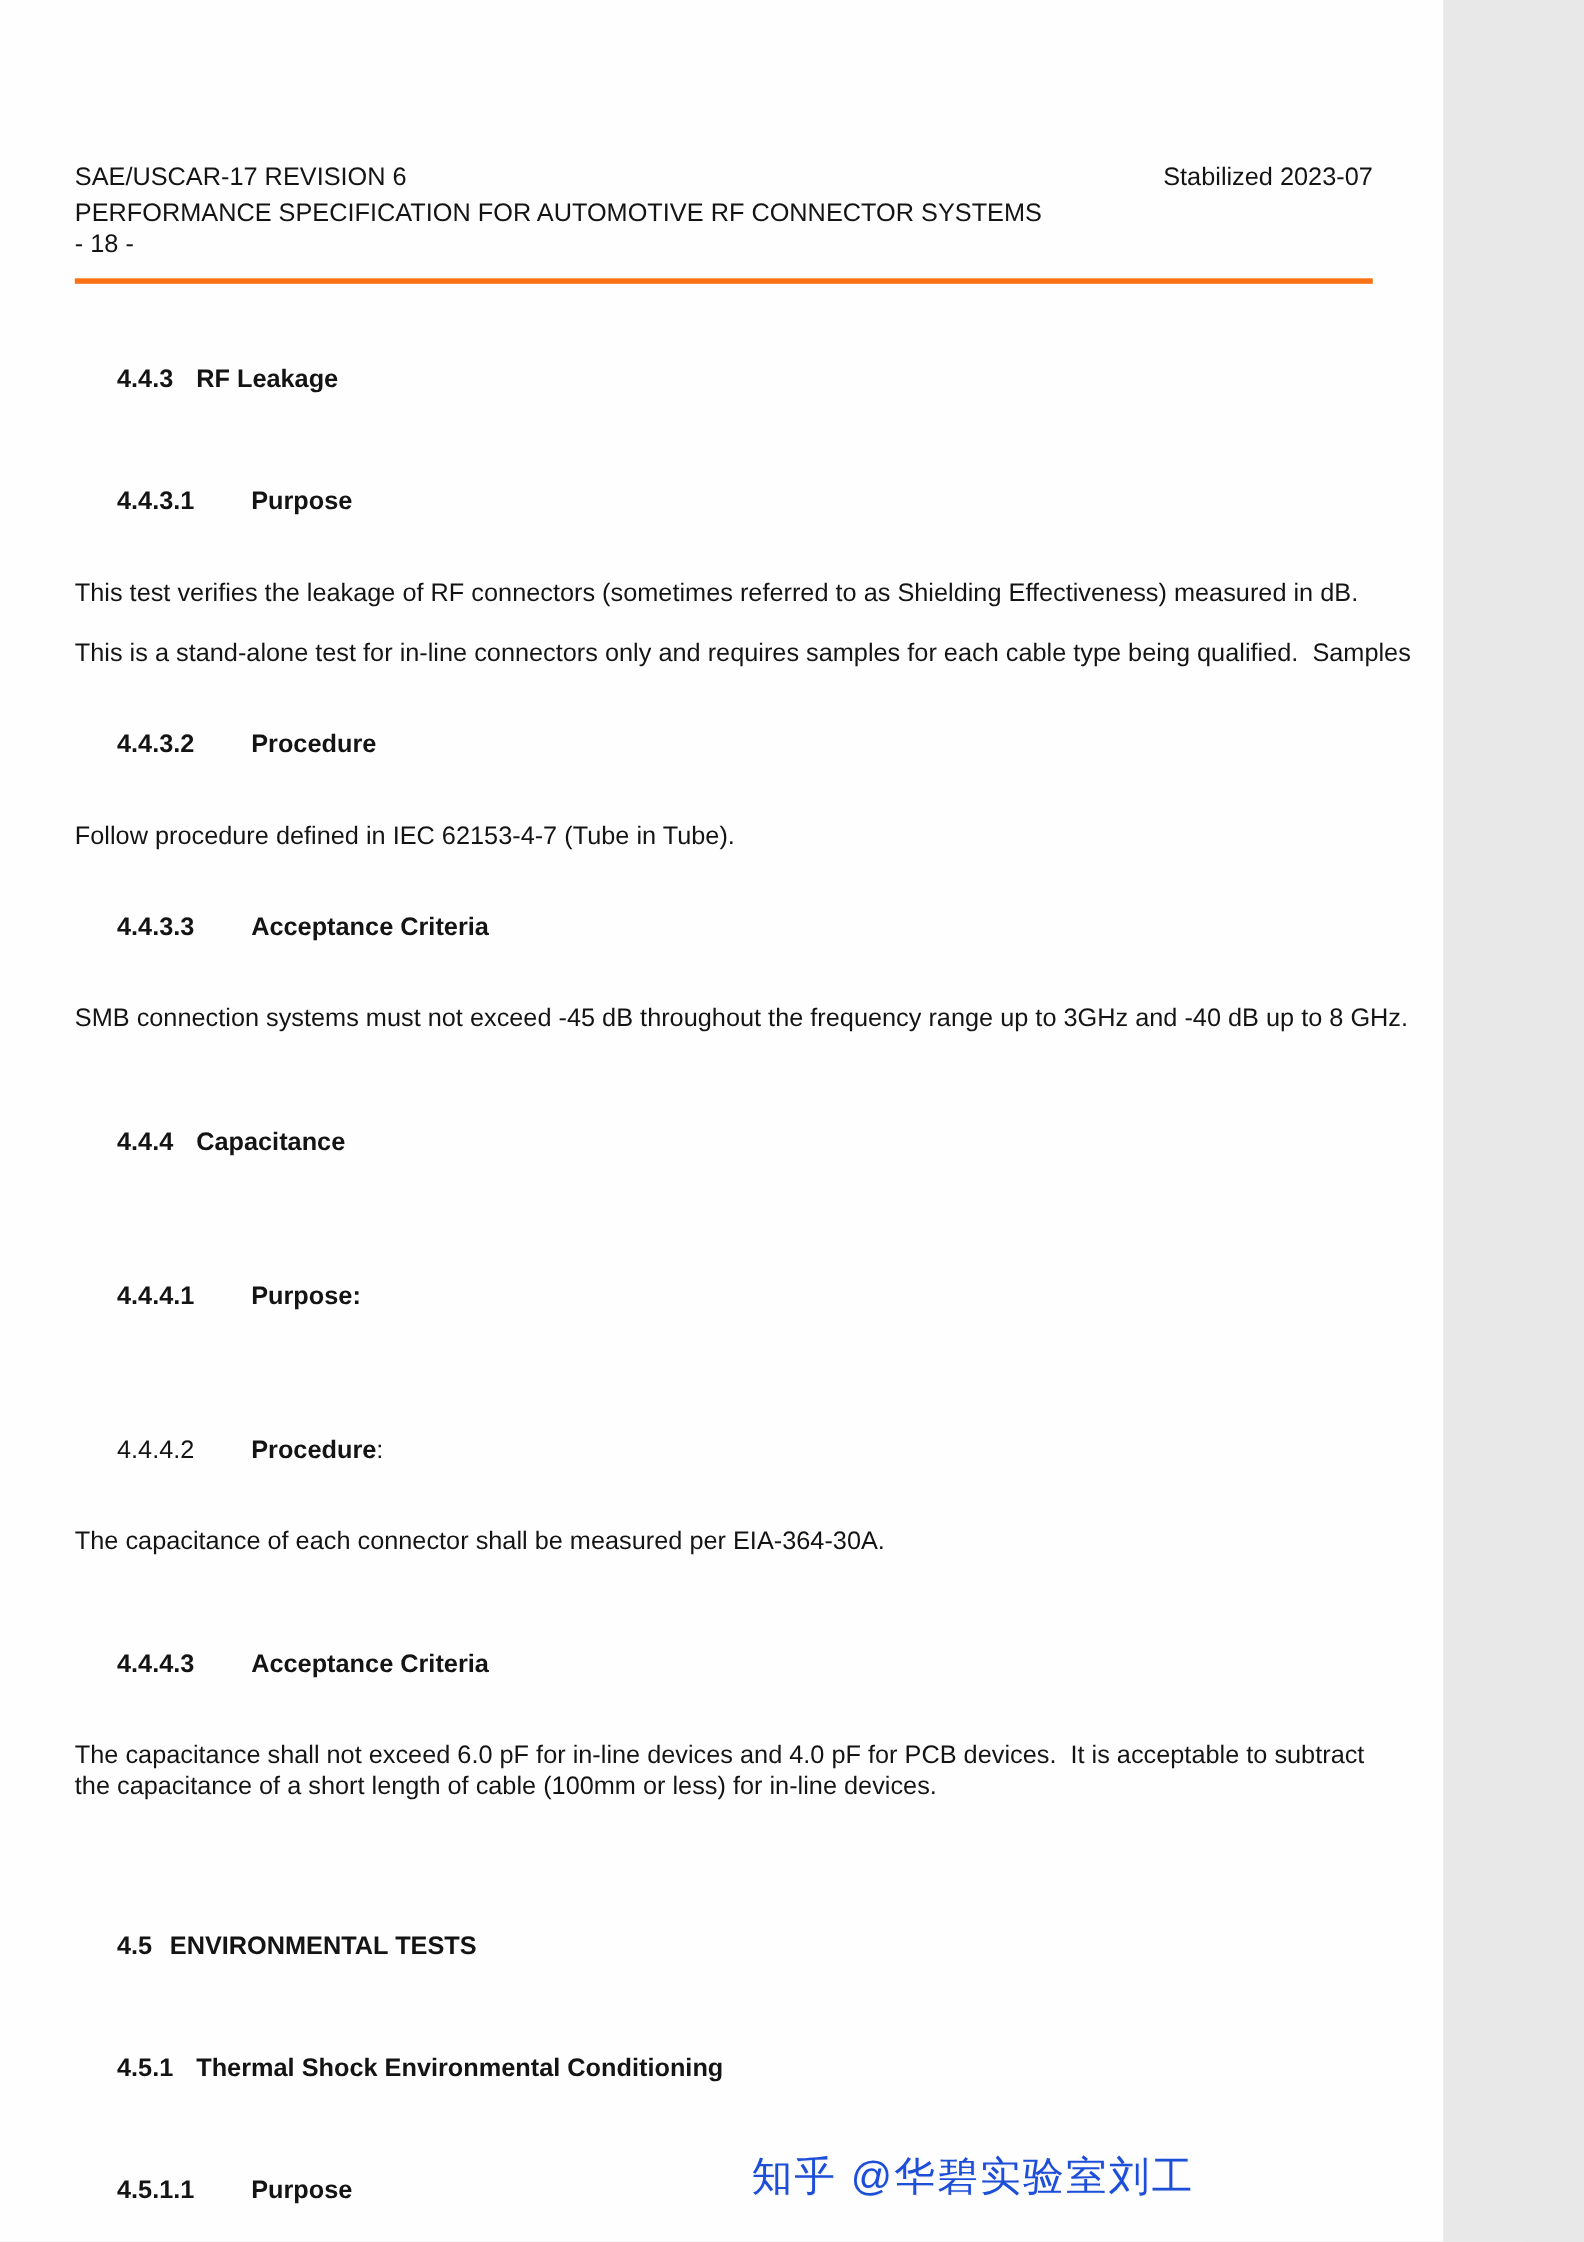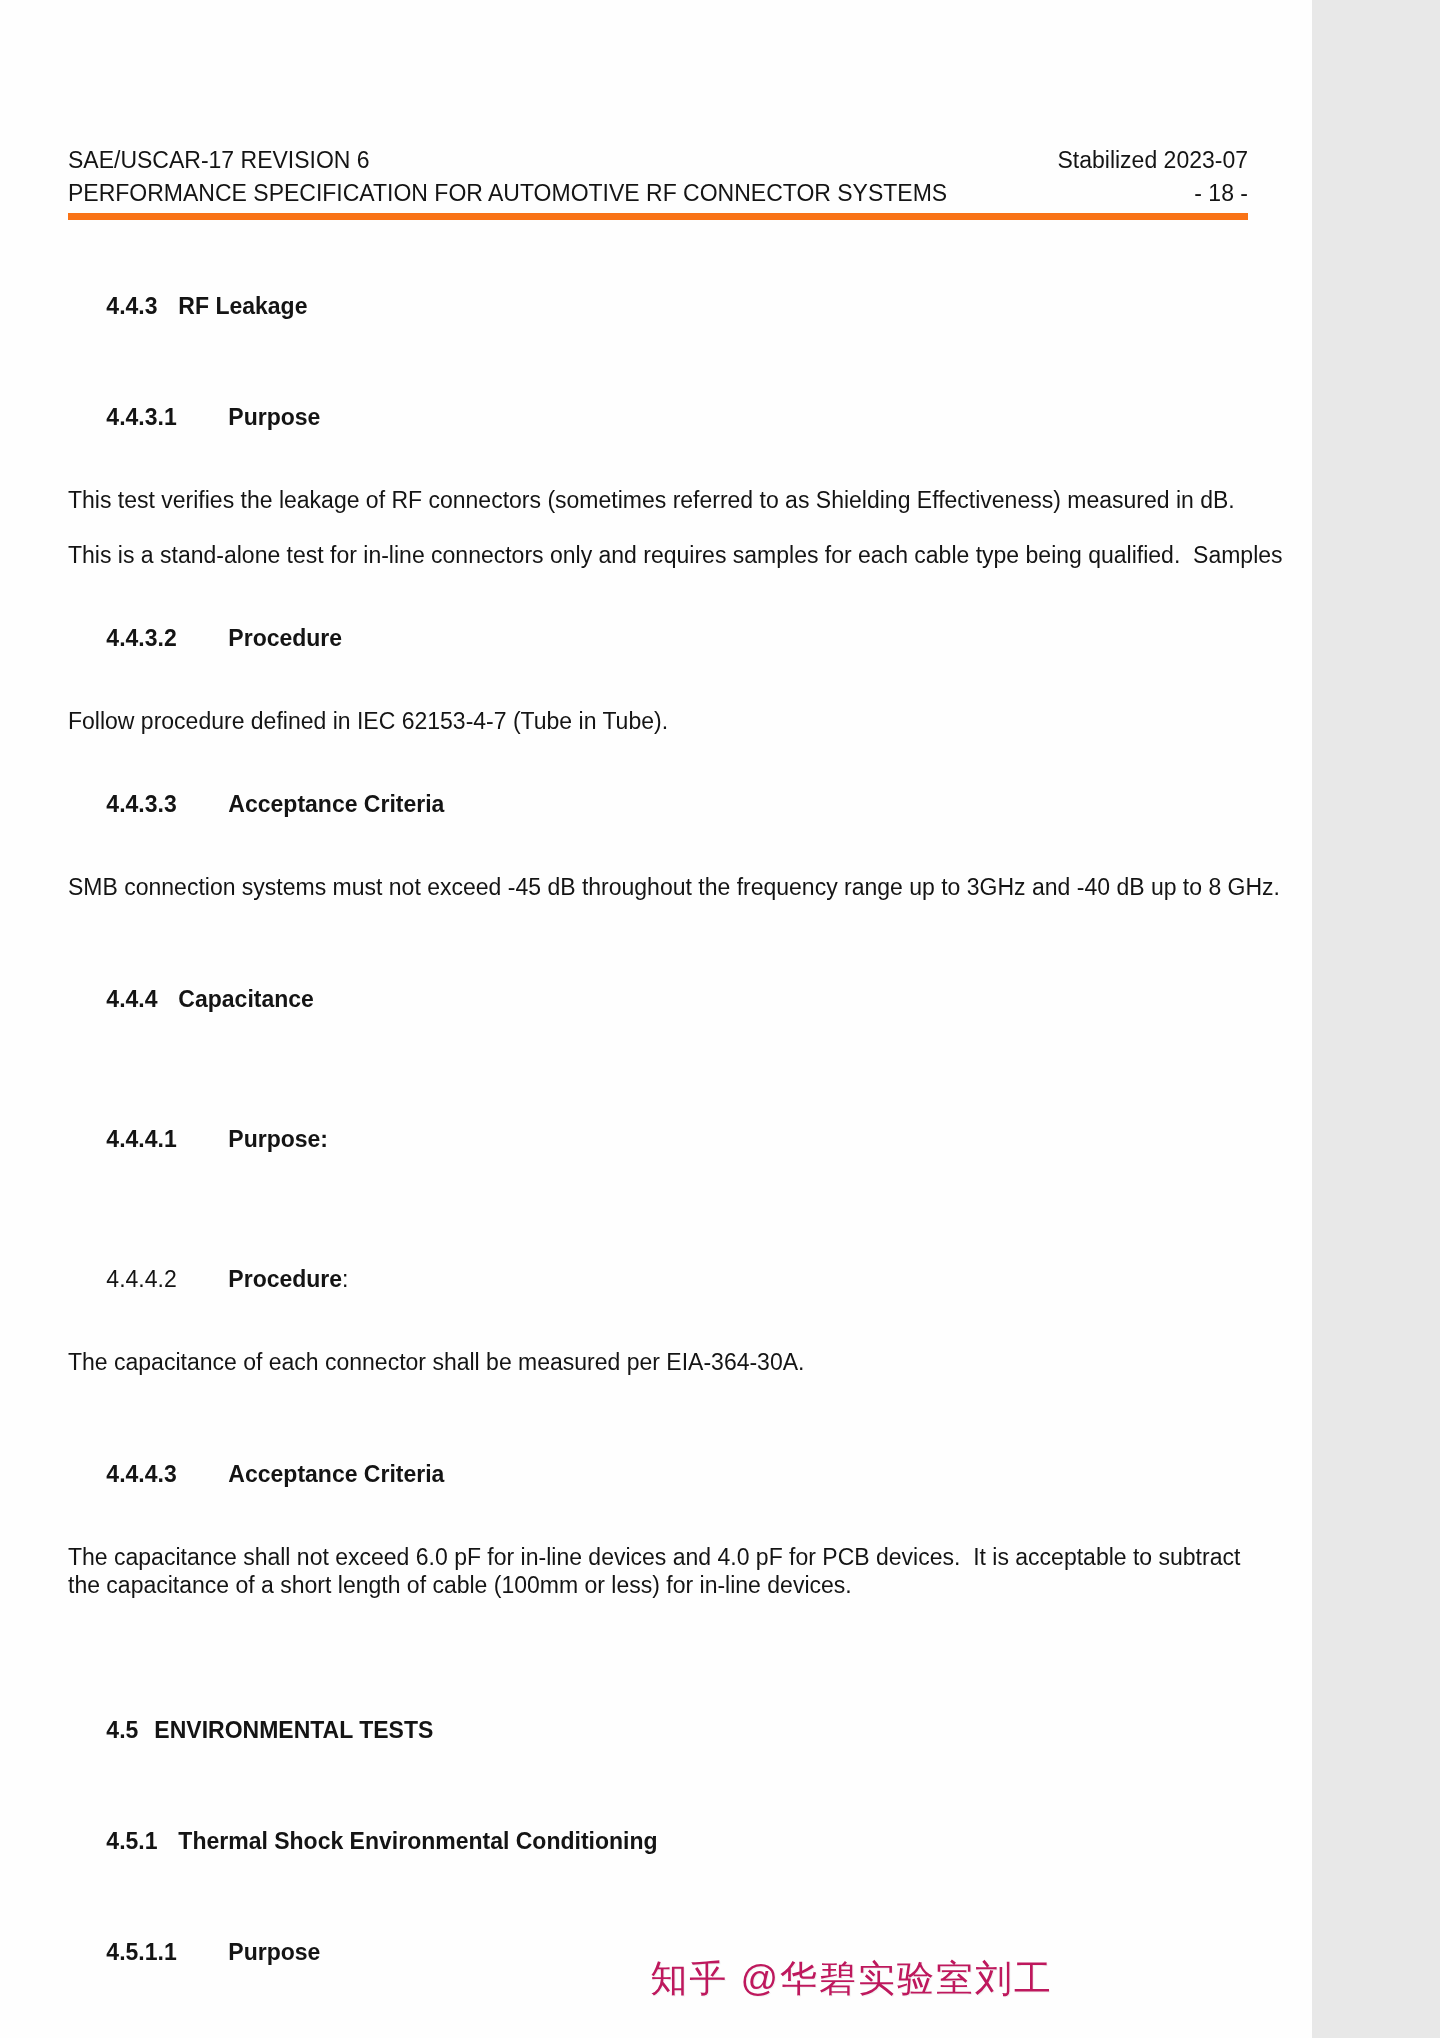"PERFORMANCE SPECIFICATION FOR AUTOMOTIVE" .header-row.rule { border-bottom: 7px solid #f97316 -> 5px solid #f97316; flex-direction: none -> column; padding-bottom: 6px -> 18px }
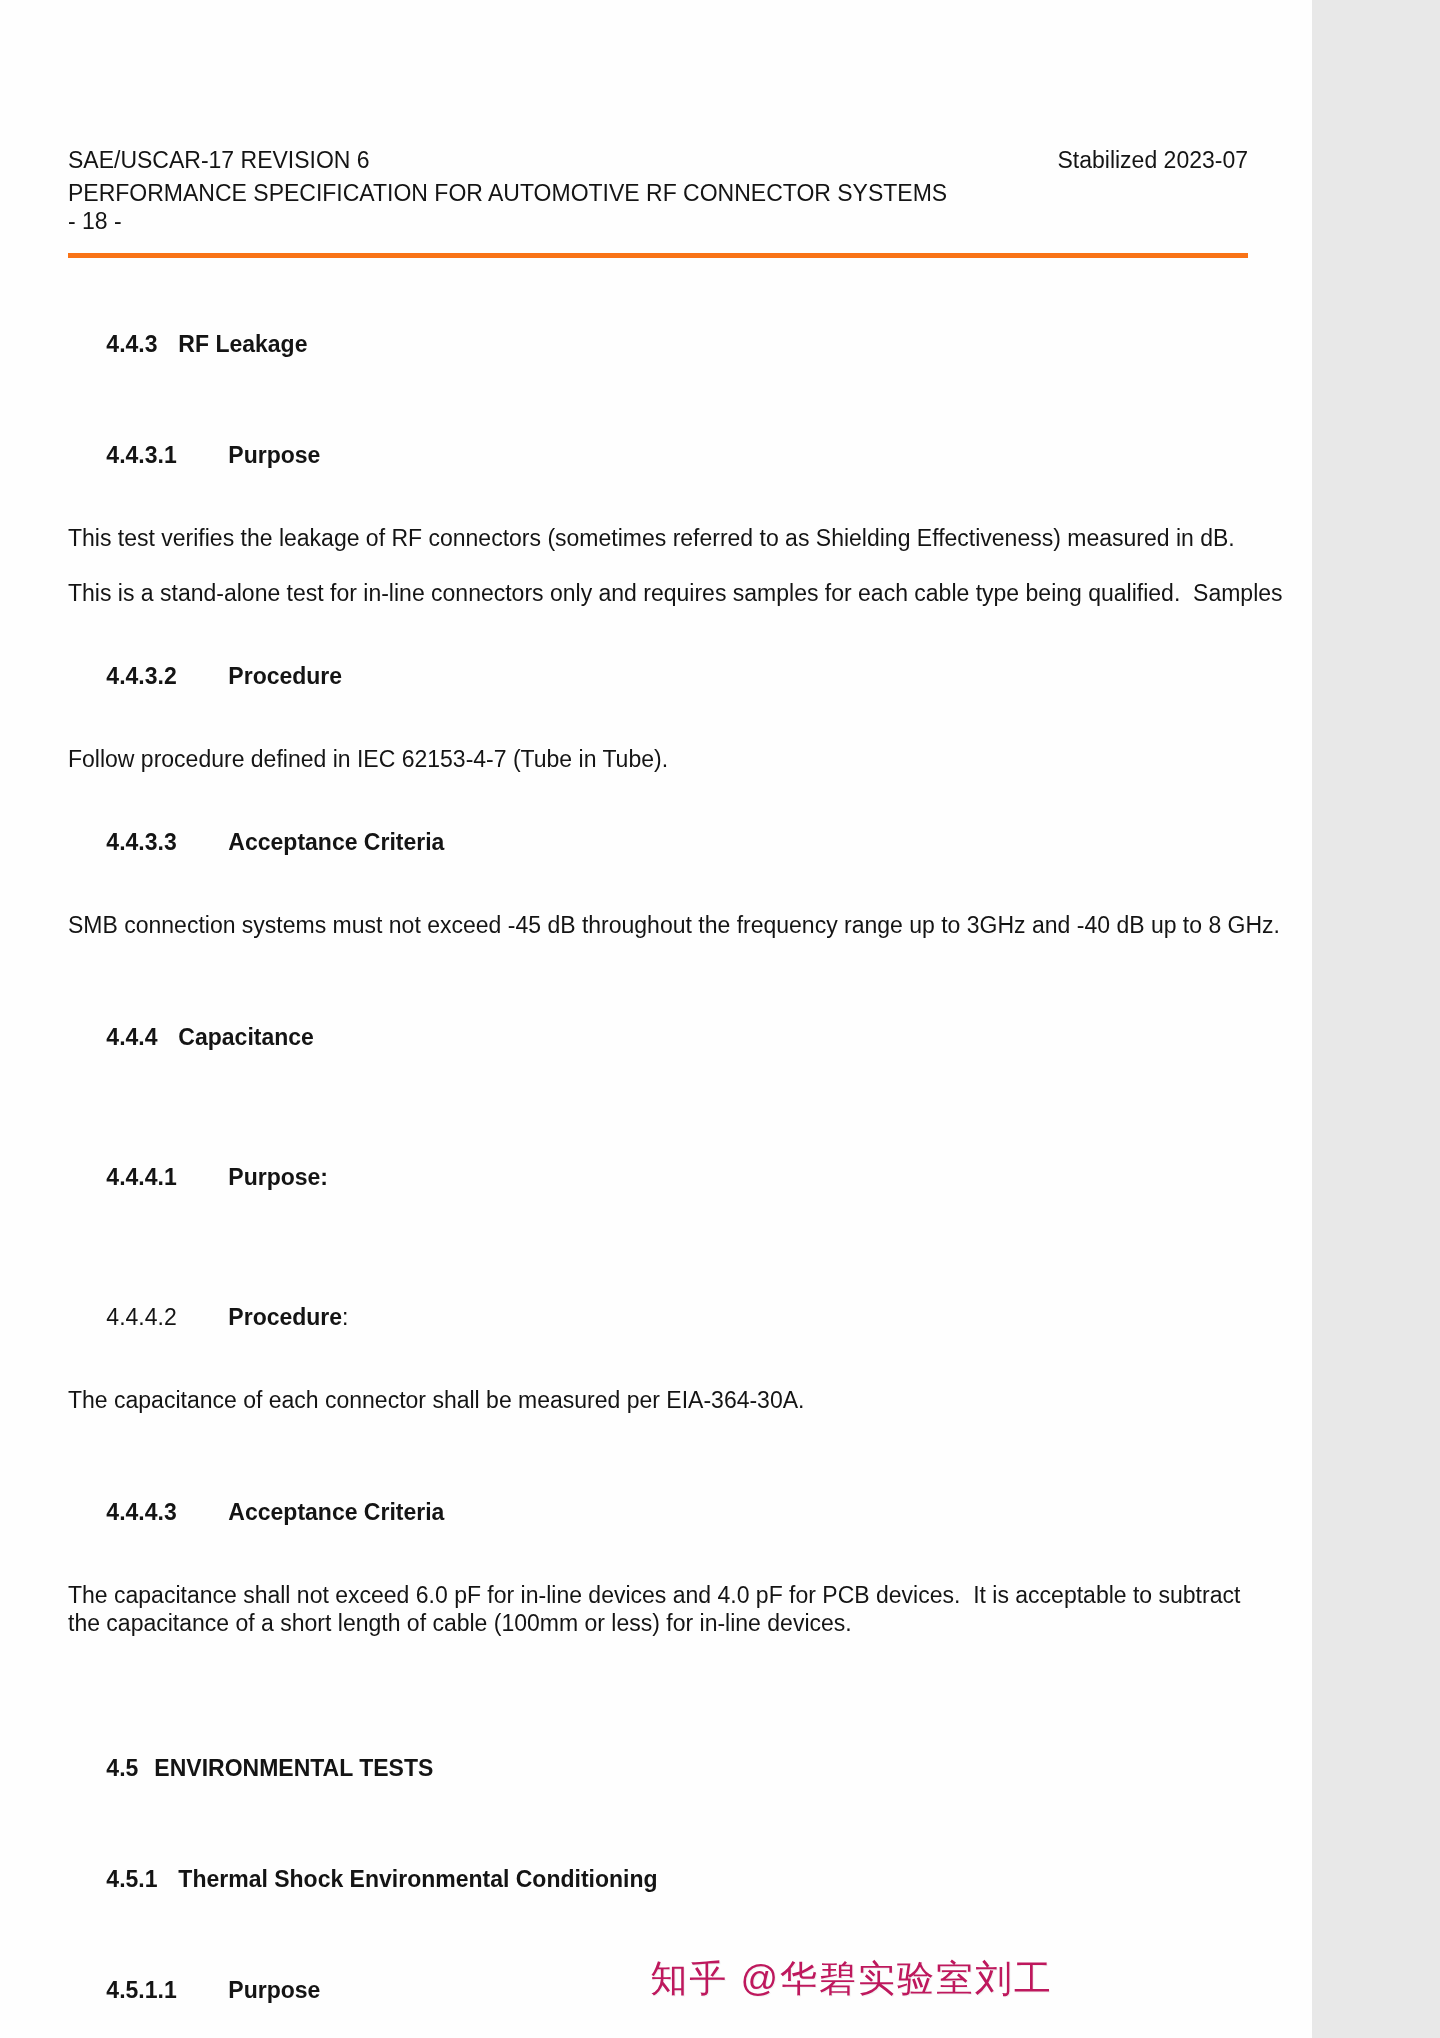"知乎 @华碧实验室刘工" .watermark { color: #be185d -> #1d4ed8; right: 259px -> 226px }
